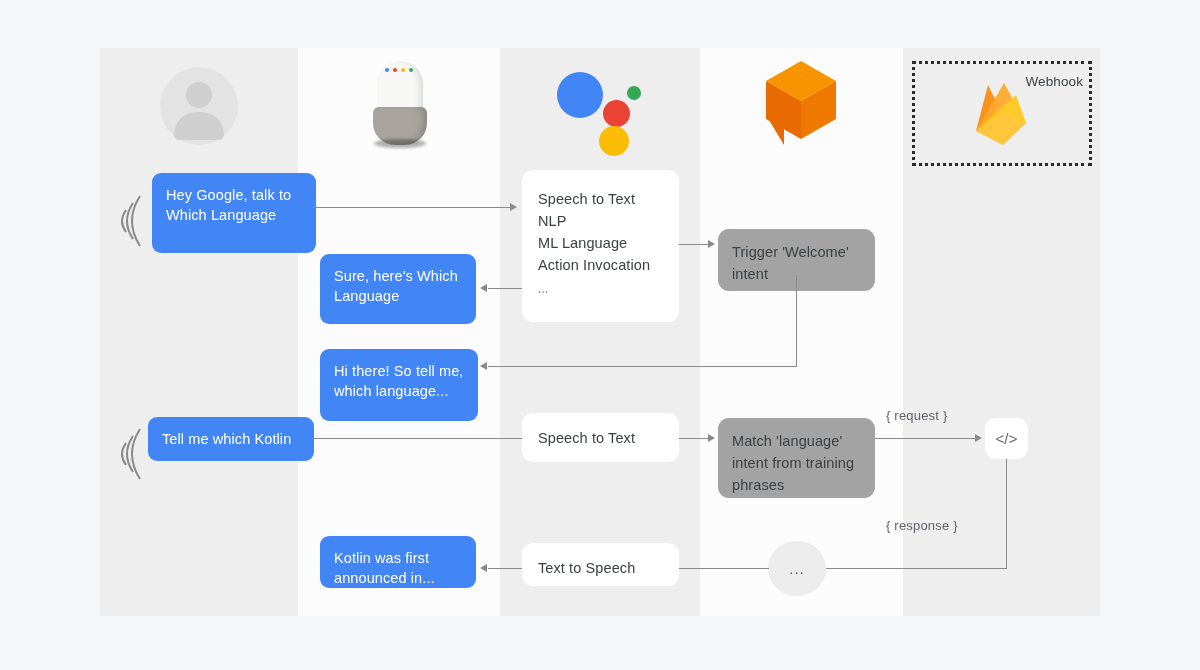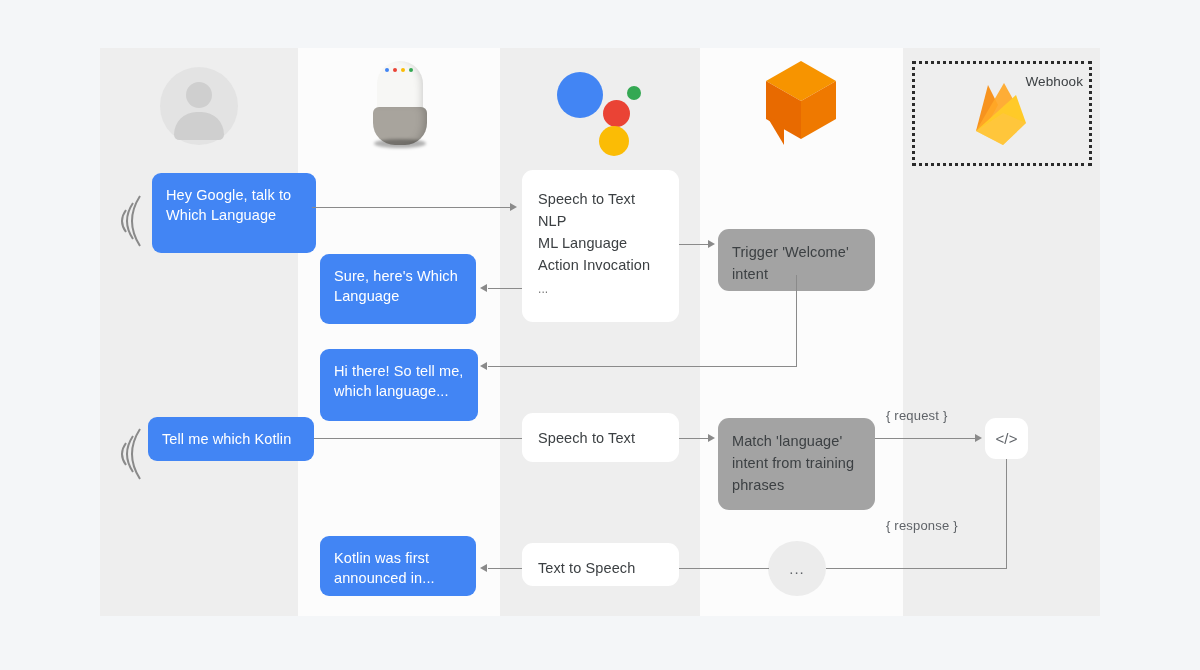"Match 'language' intent from training" div.card { height: 92px -> 80px }
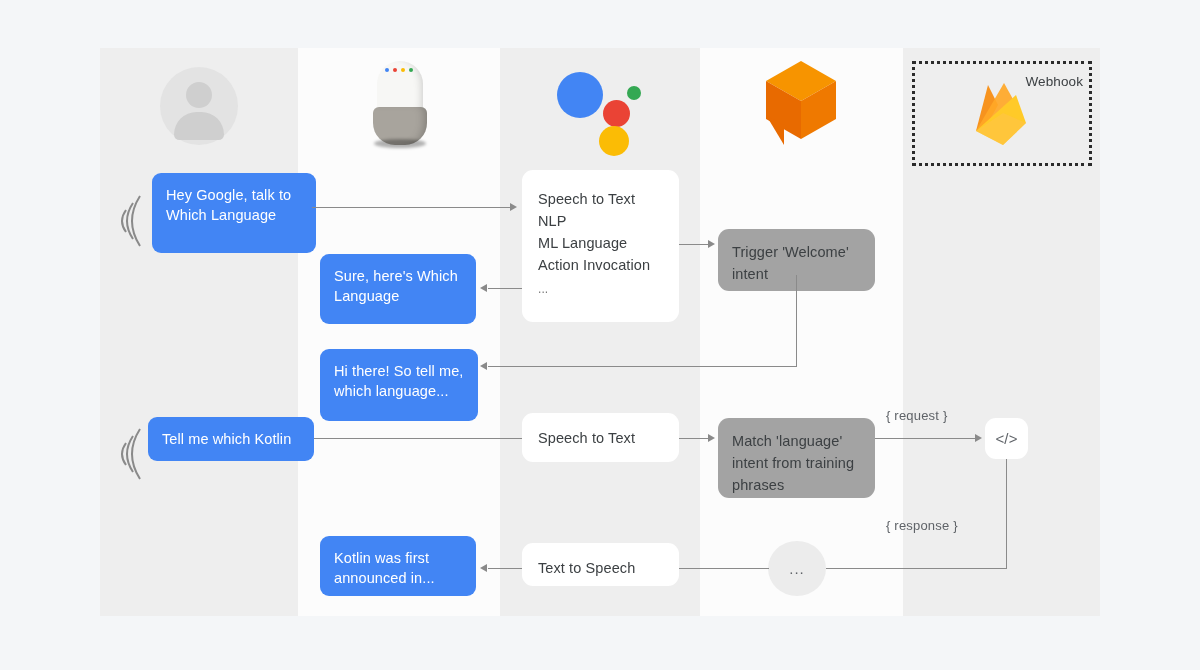"Kotlin was first announced in..." div.bubble { height: 60px -> 52px }
